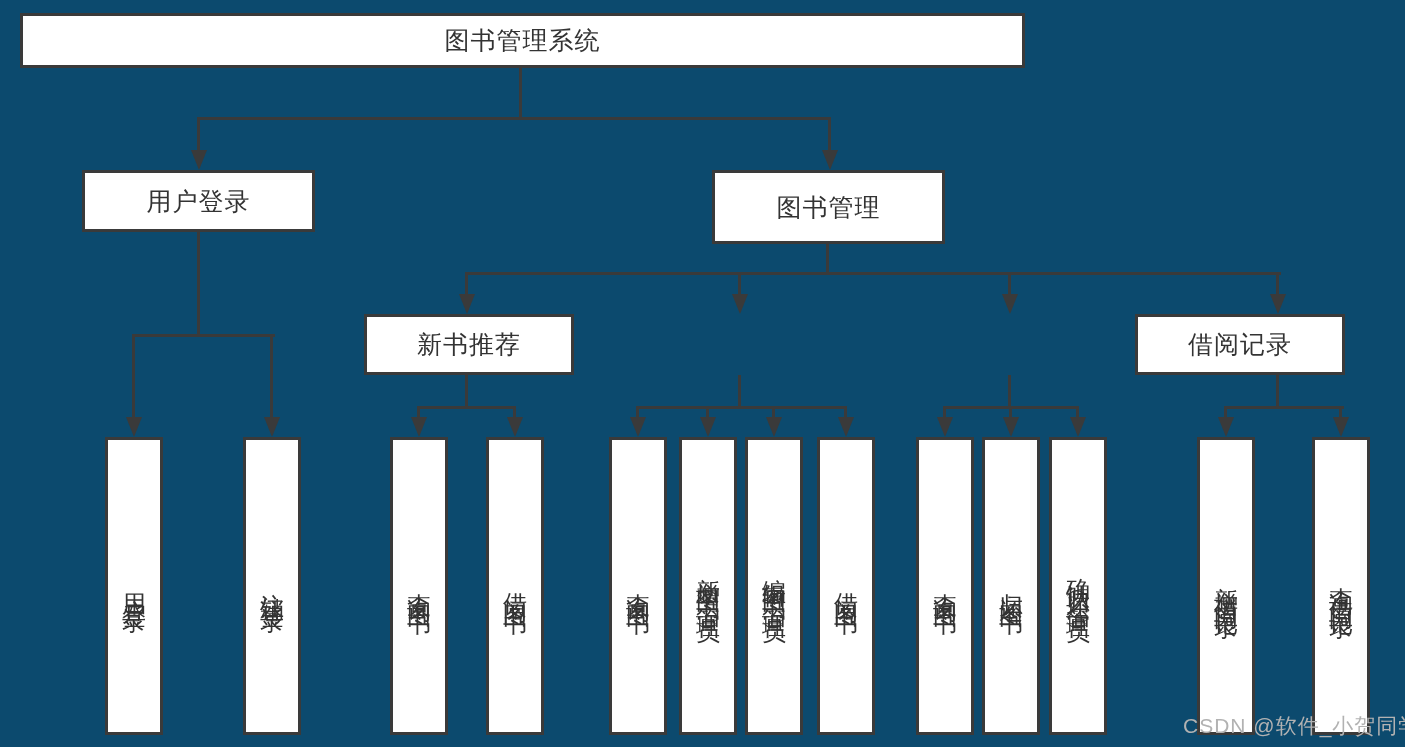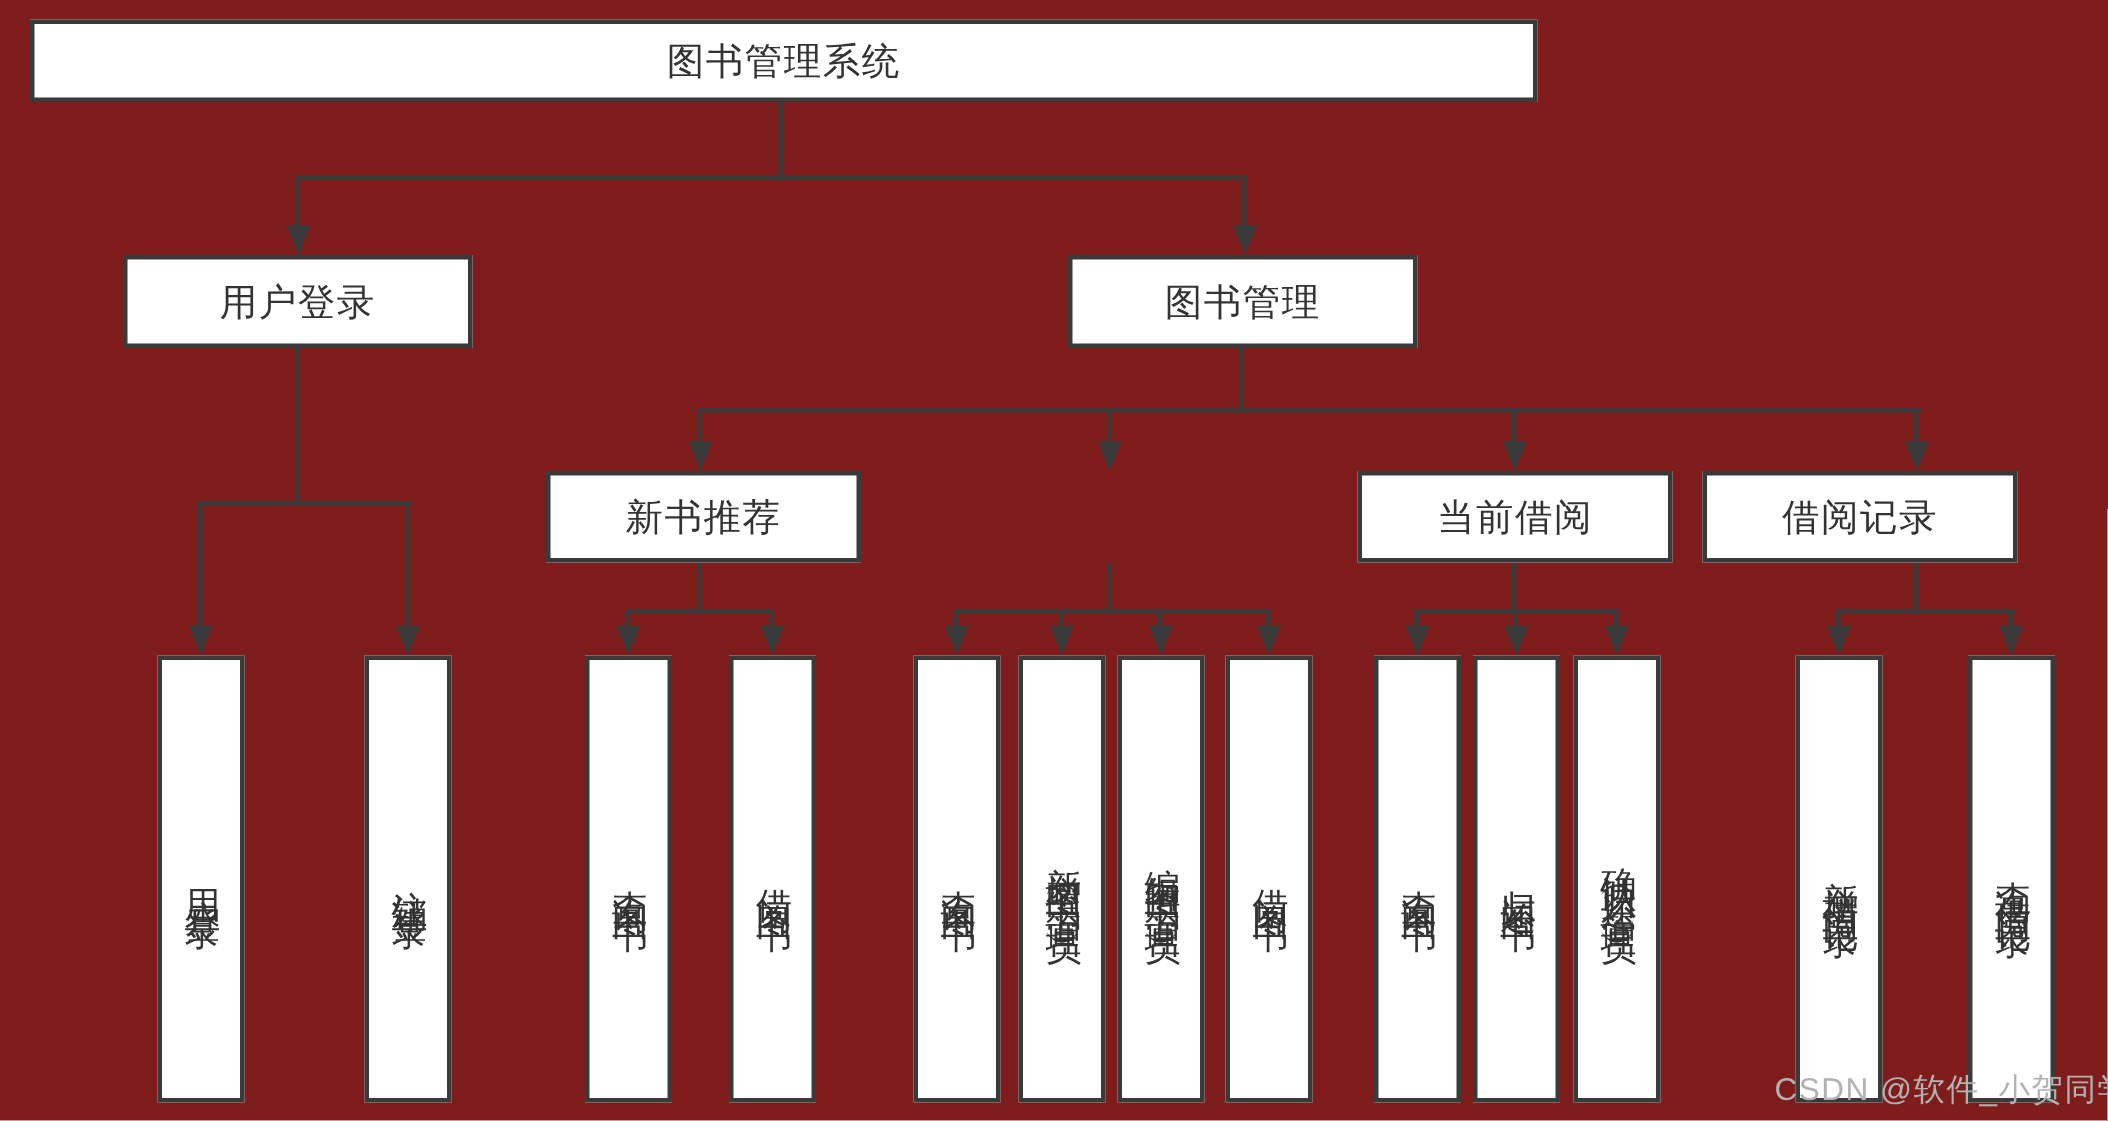"图书管理系统" .canvas { background: #7f1d1d -> #0c4a6e }
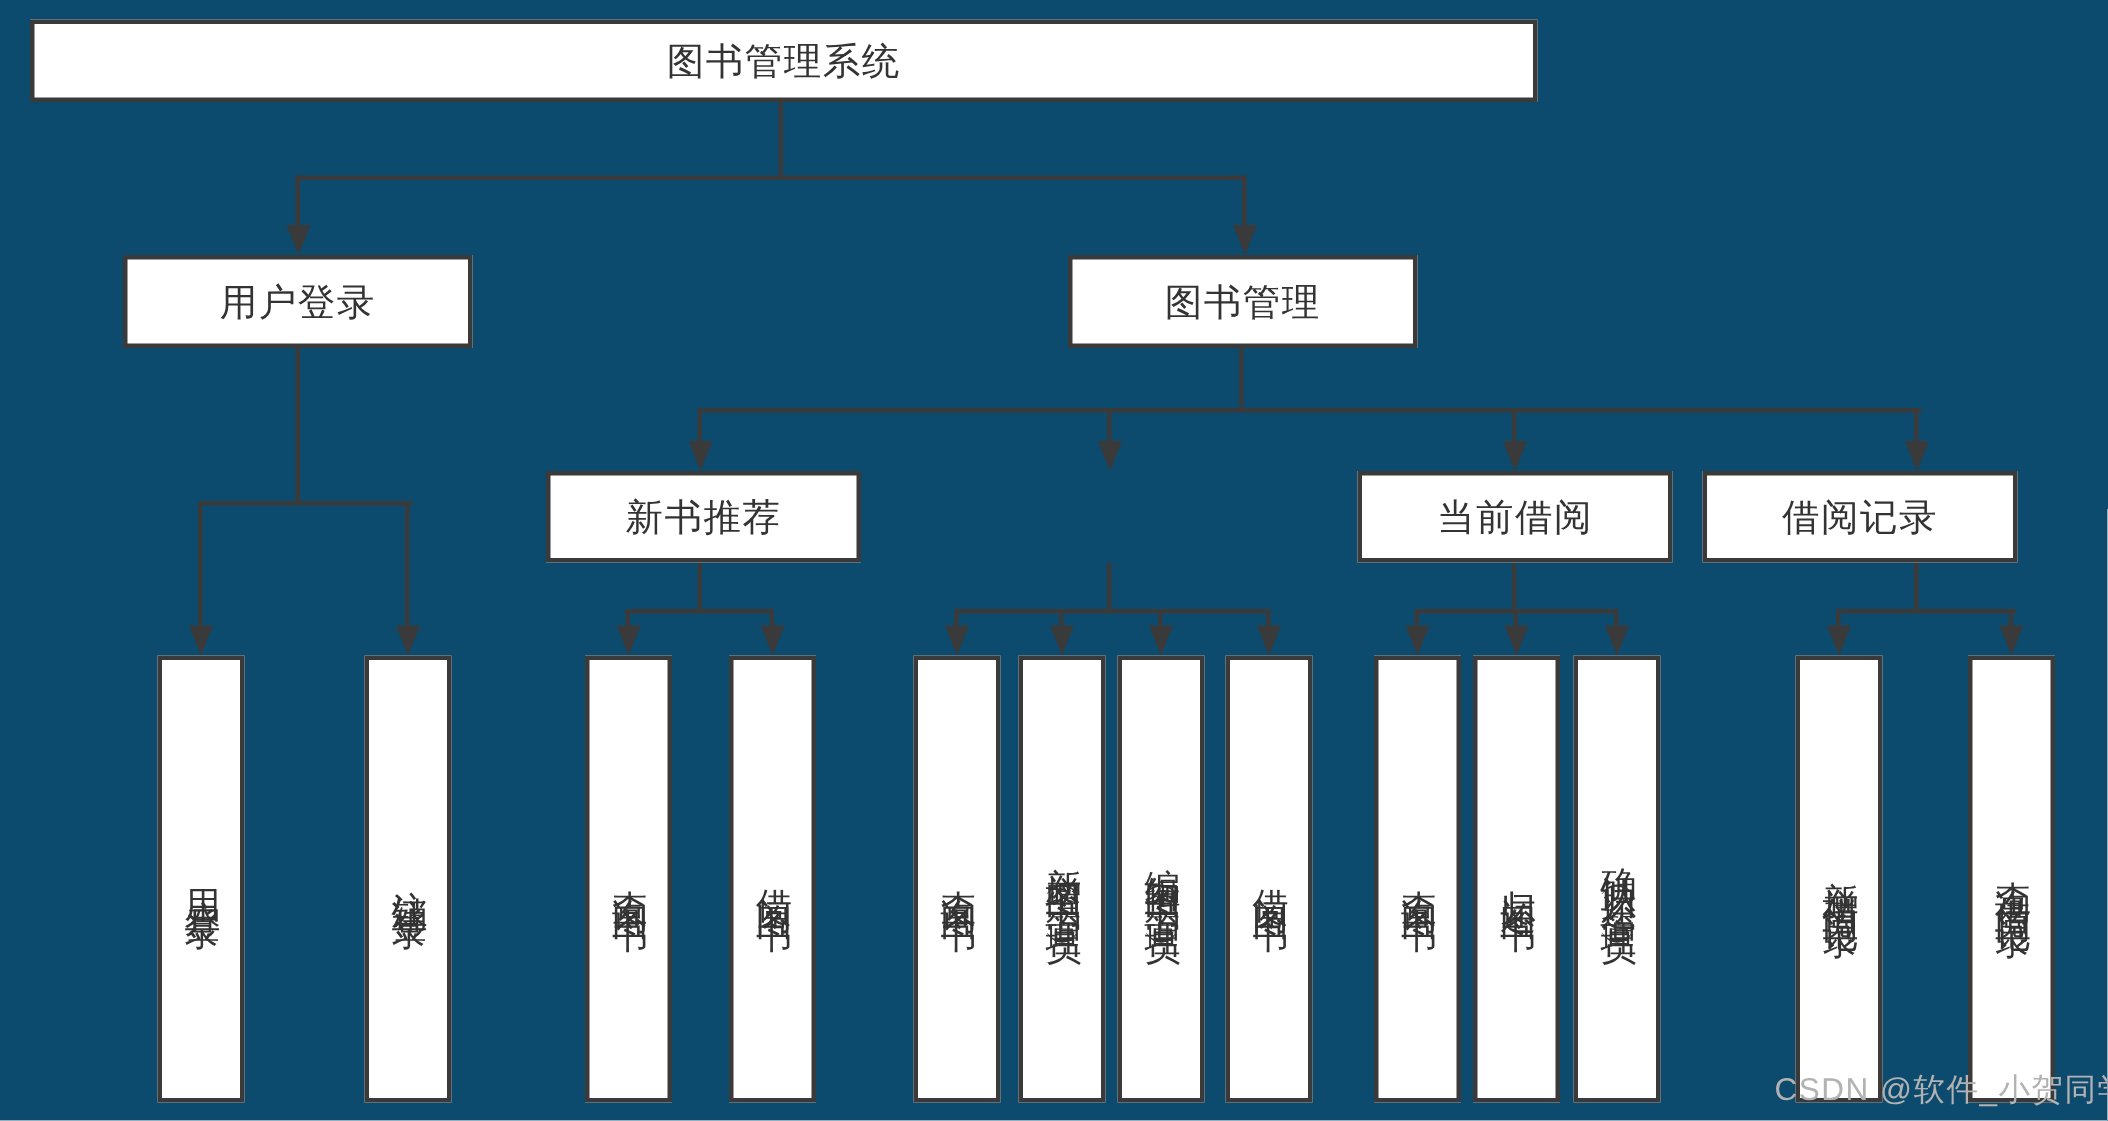"图书管理" div.box { height: 62px -> 74px }
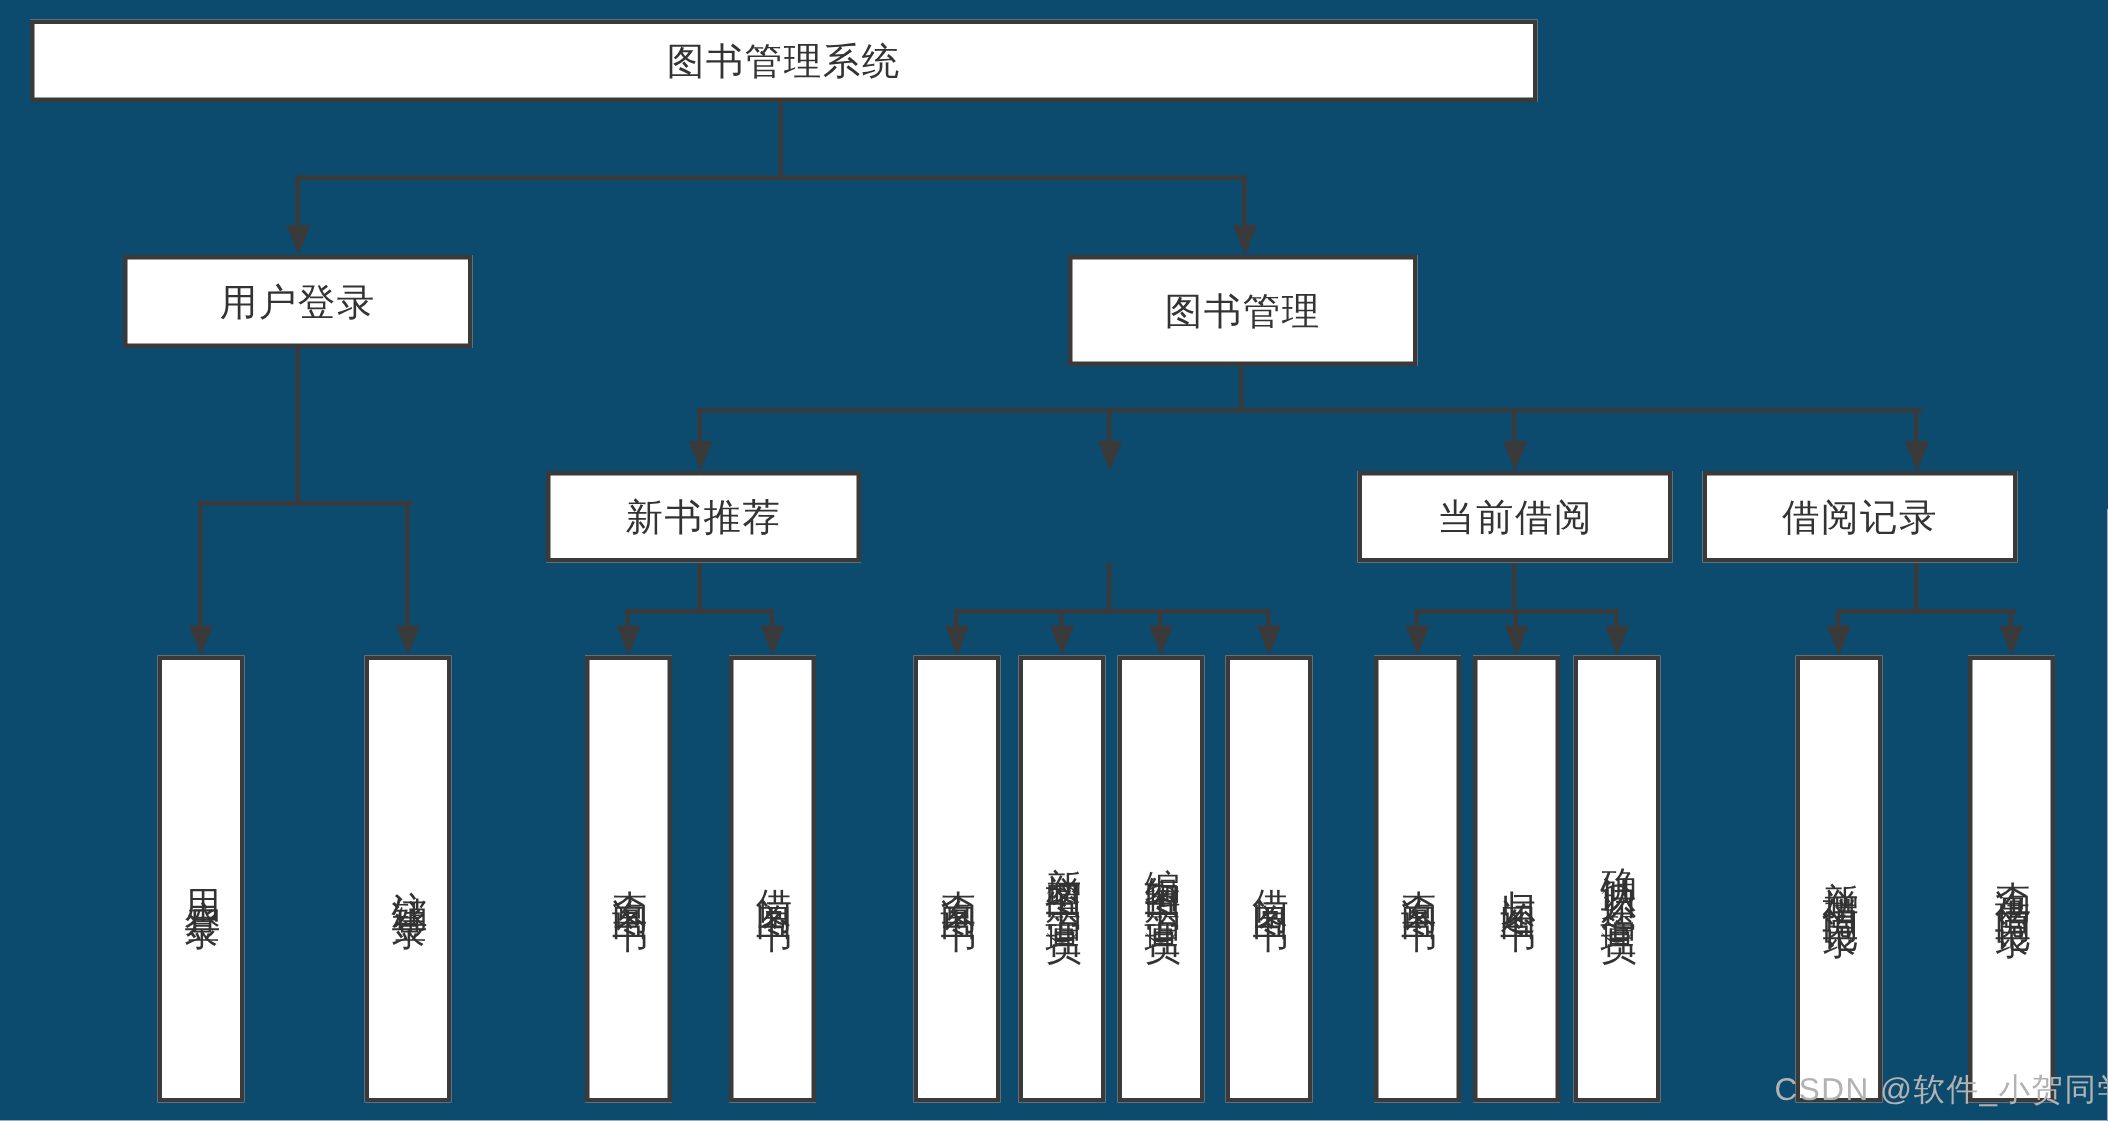"当前借阅" div.box { html: <div> <span>当前借阅</span> </div> -> none }
